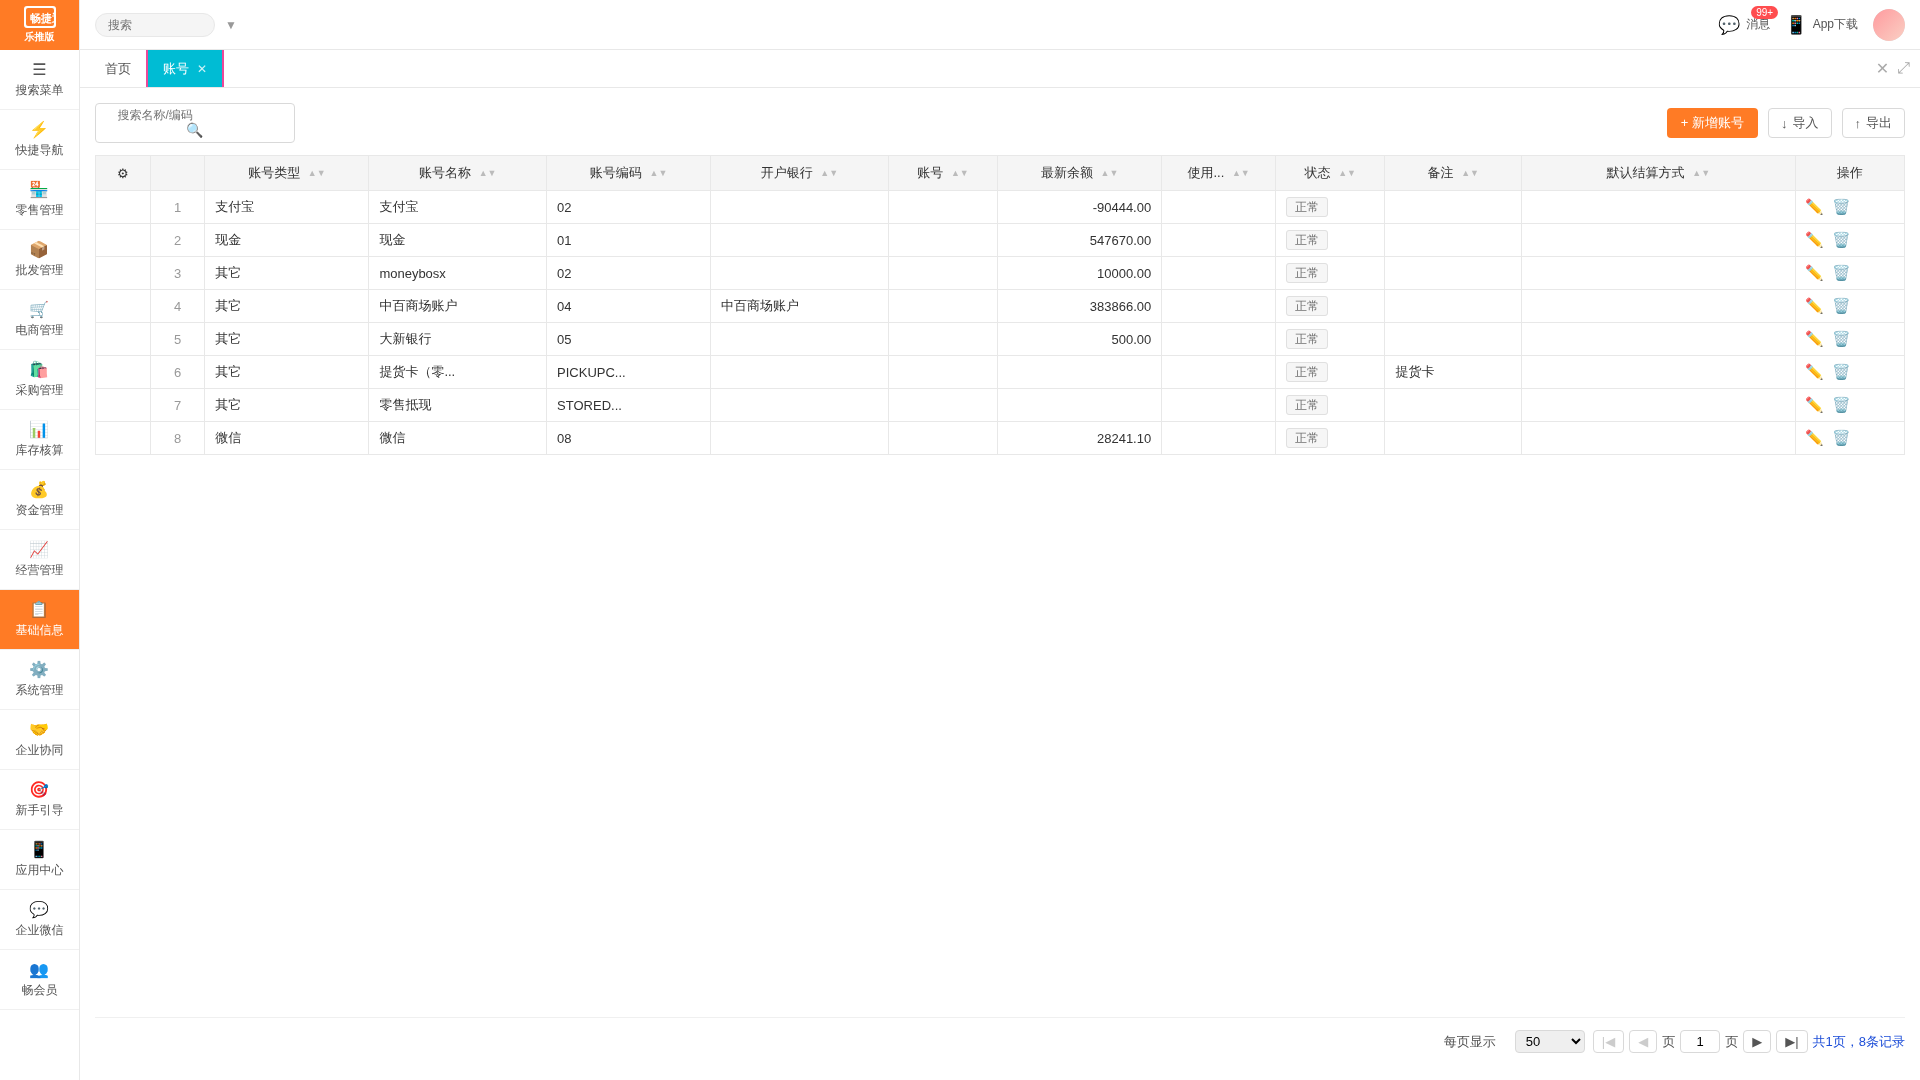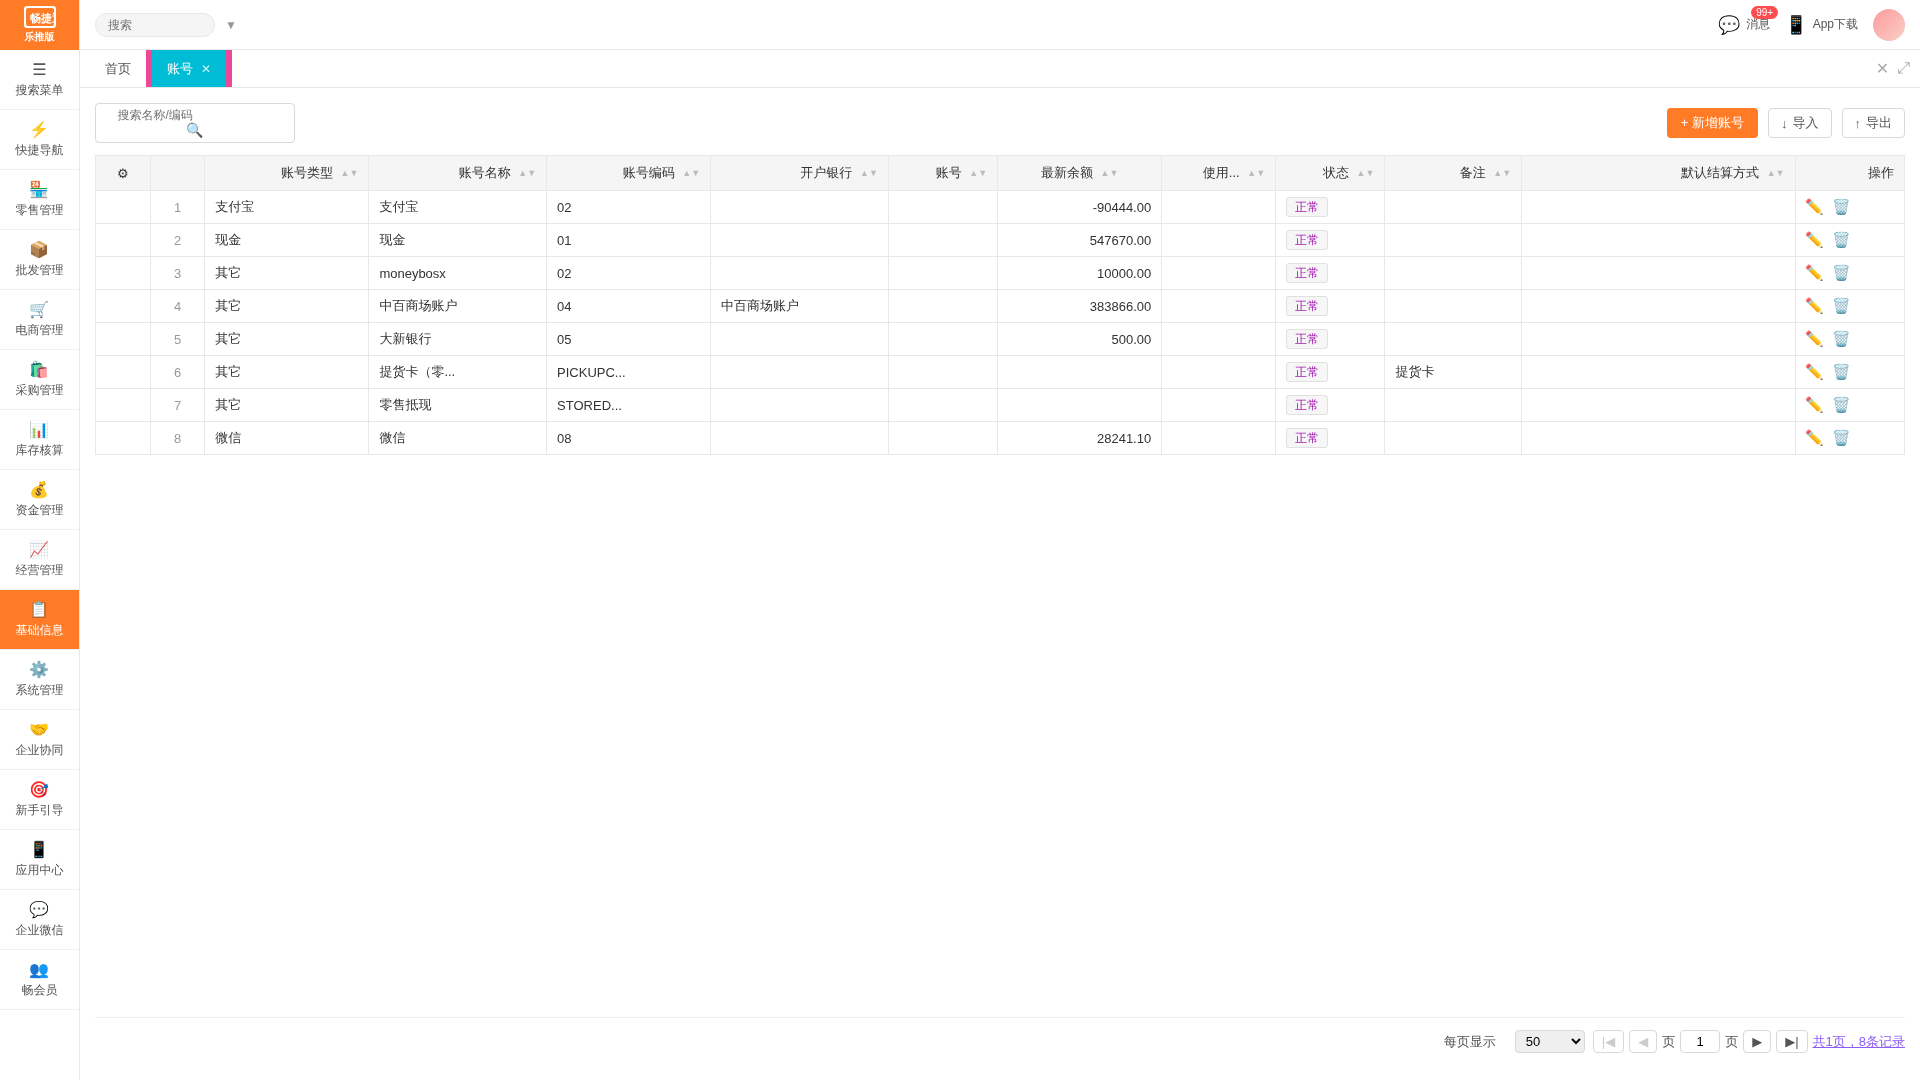"首页" .tab { border-right: 6px solid #ec4899 -> 2px solid #ec4899 }
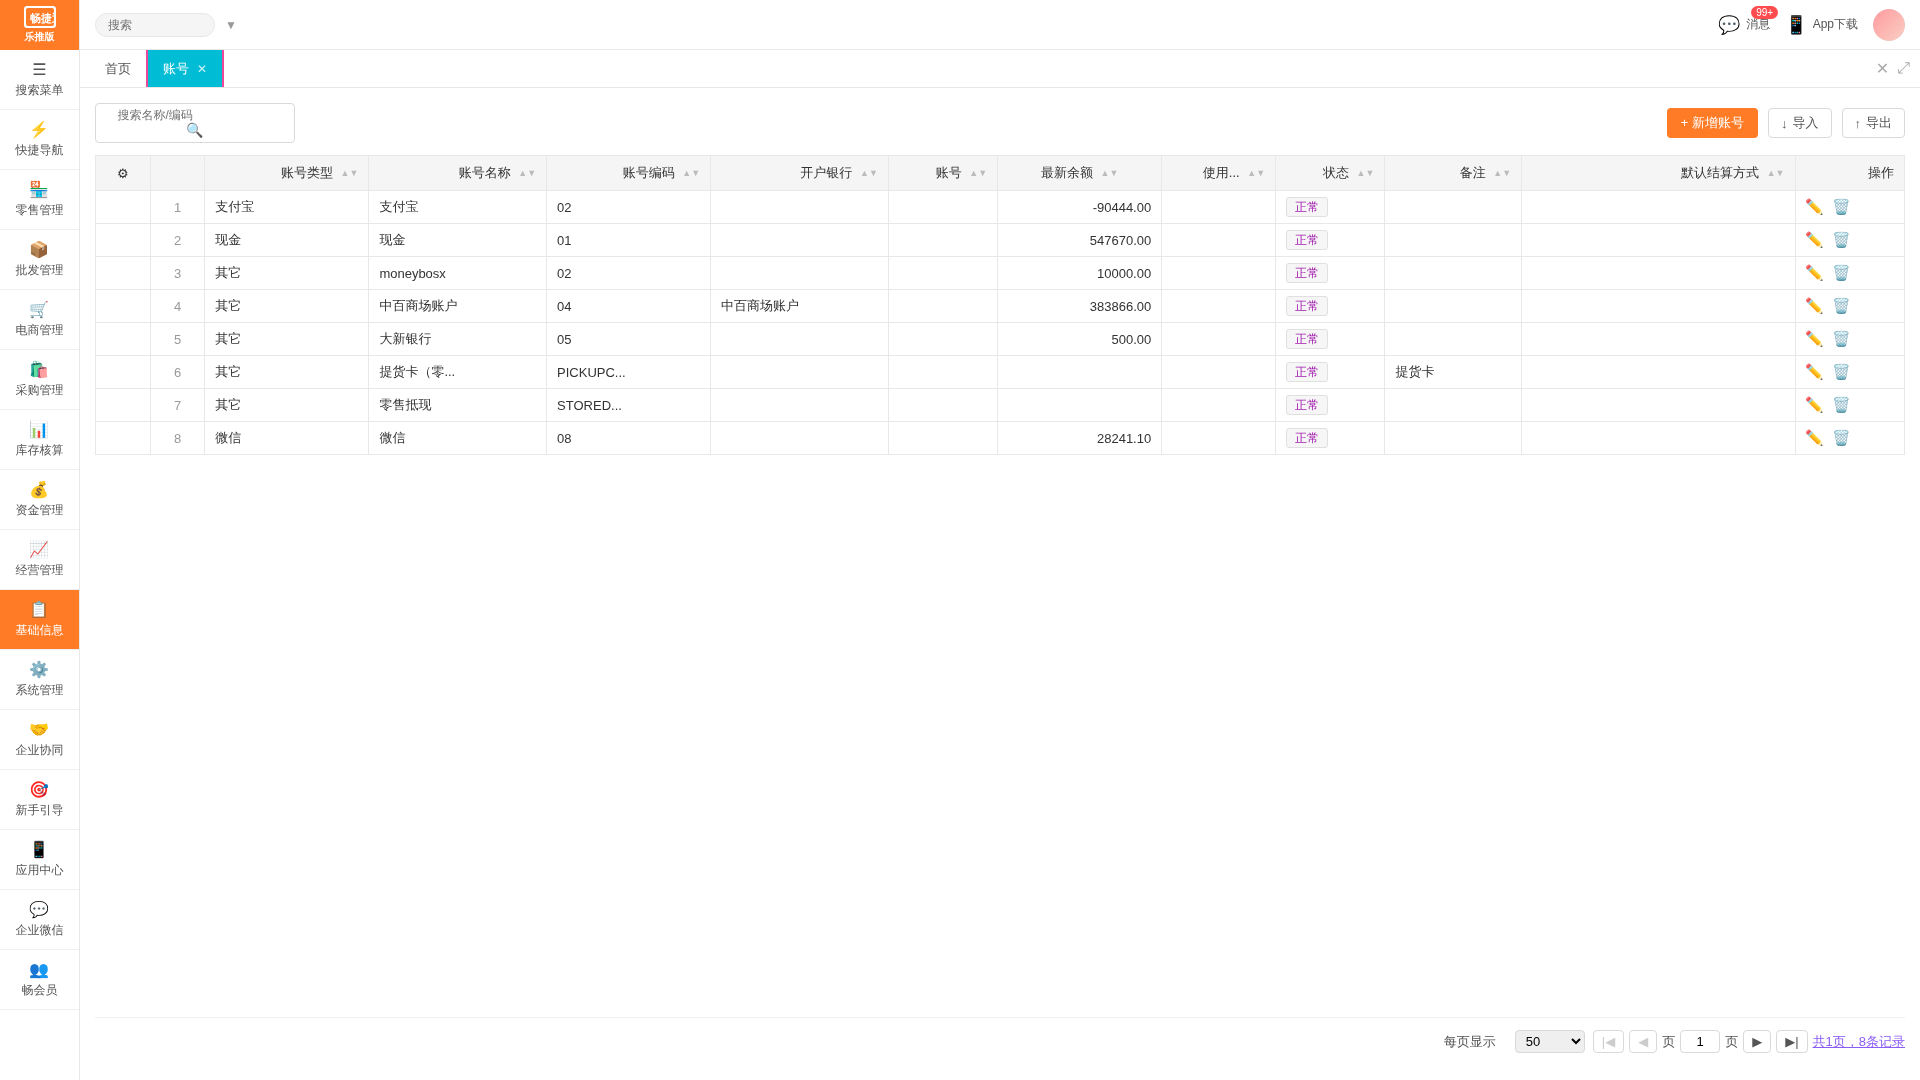"账号类型 ▲▼" .data-table th { text-align: right -> center }
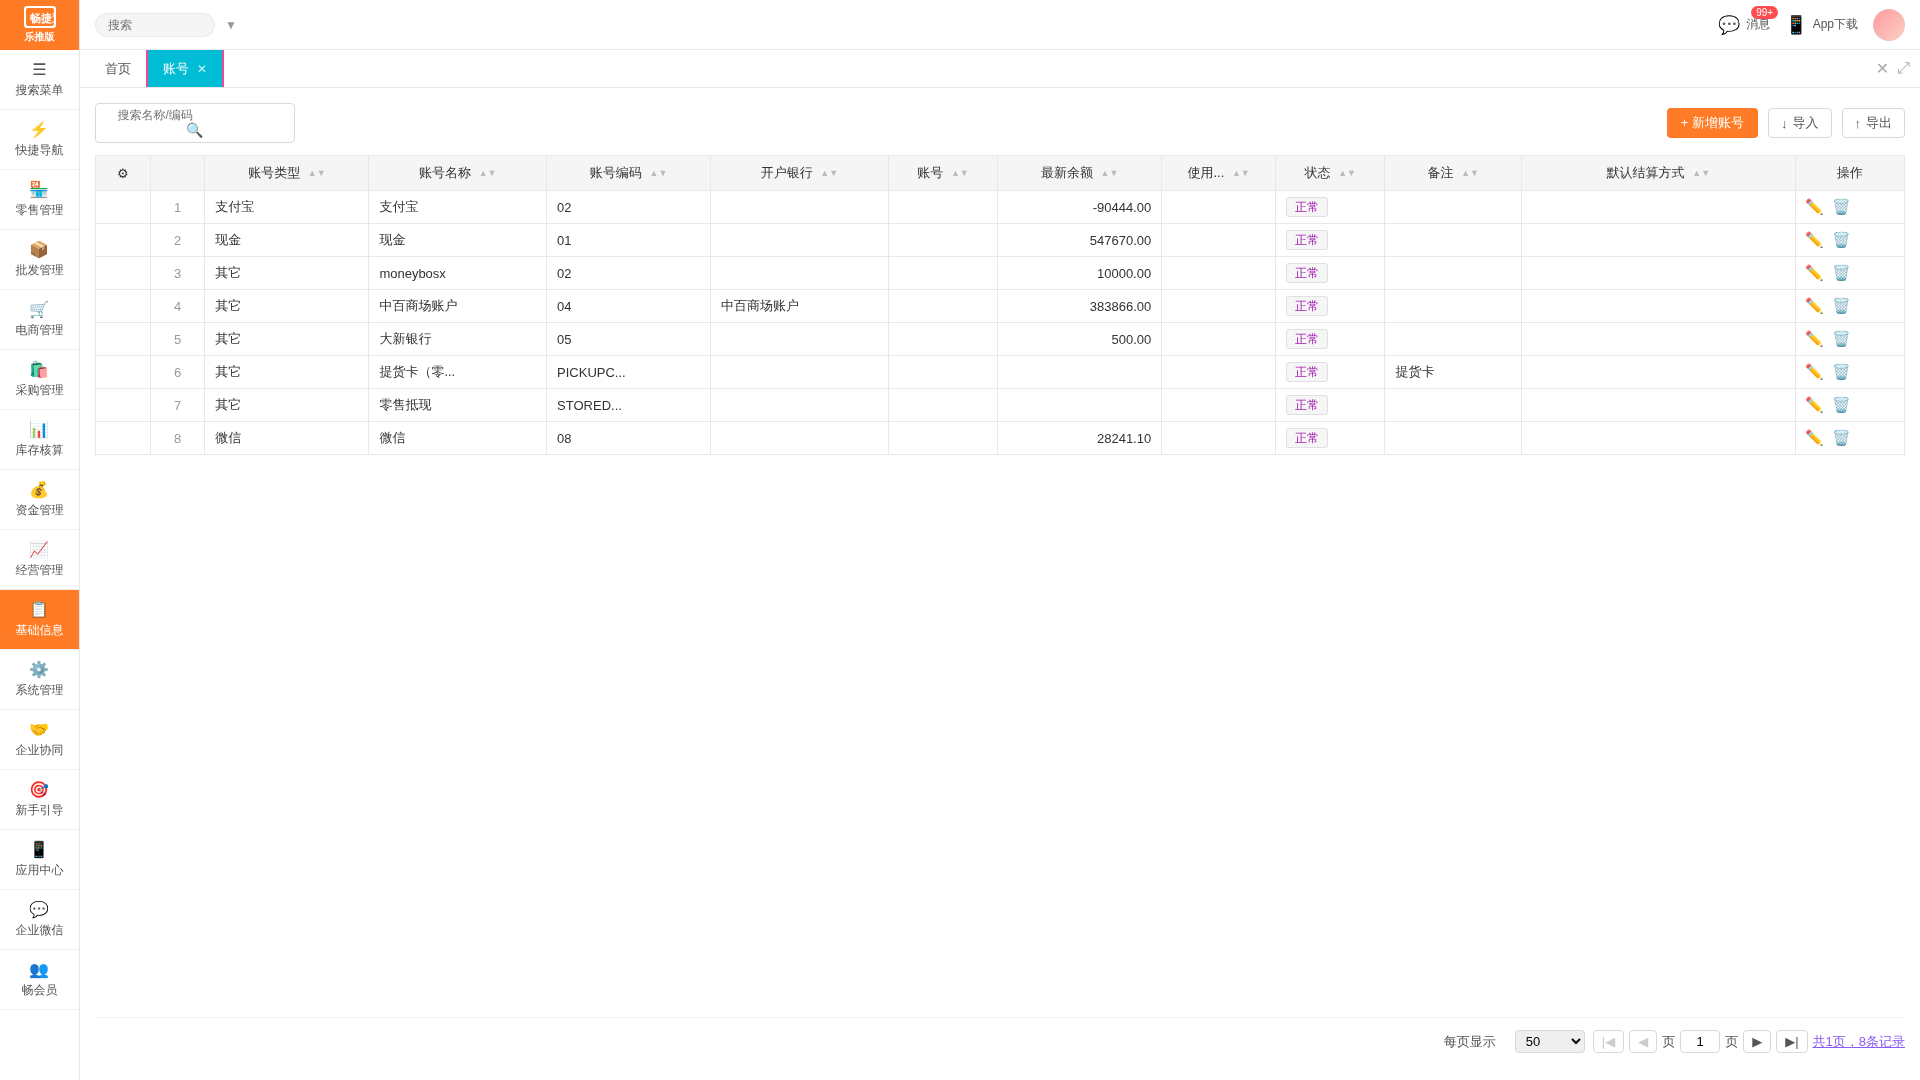"正常" .status-badge { color: #a21caf -> #737373 }
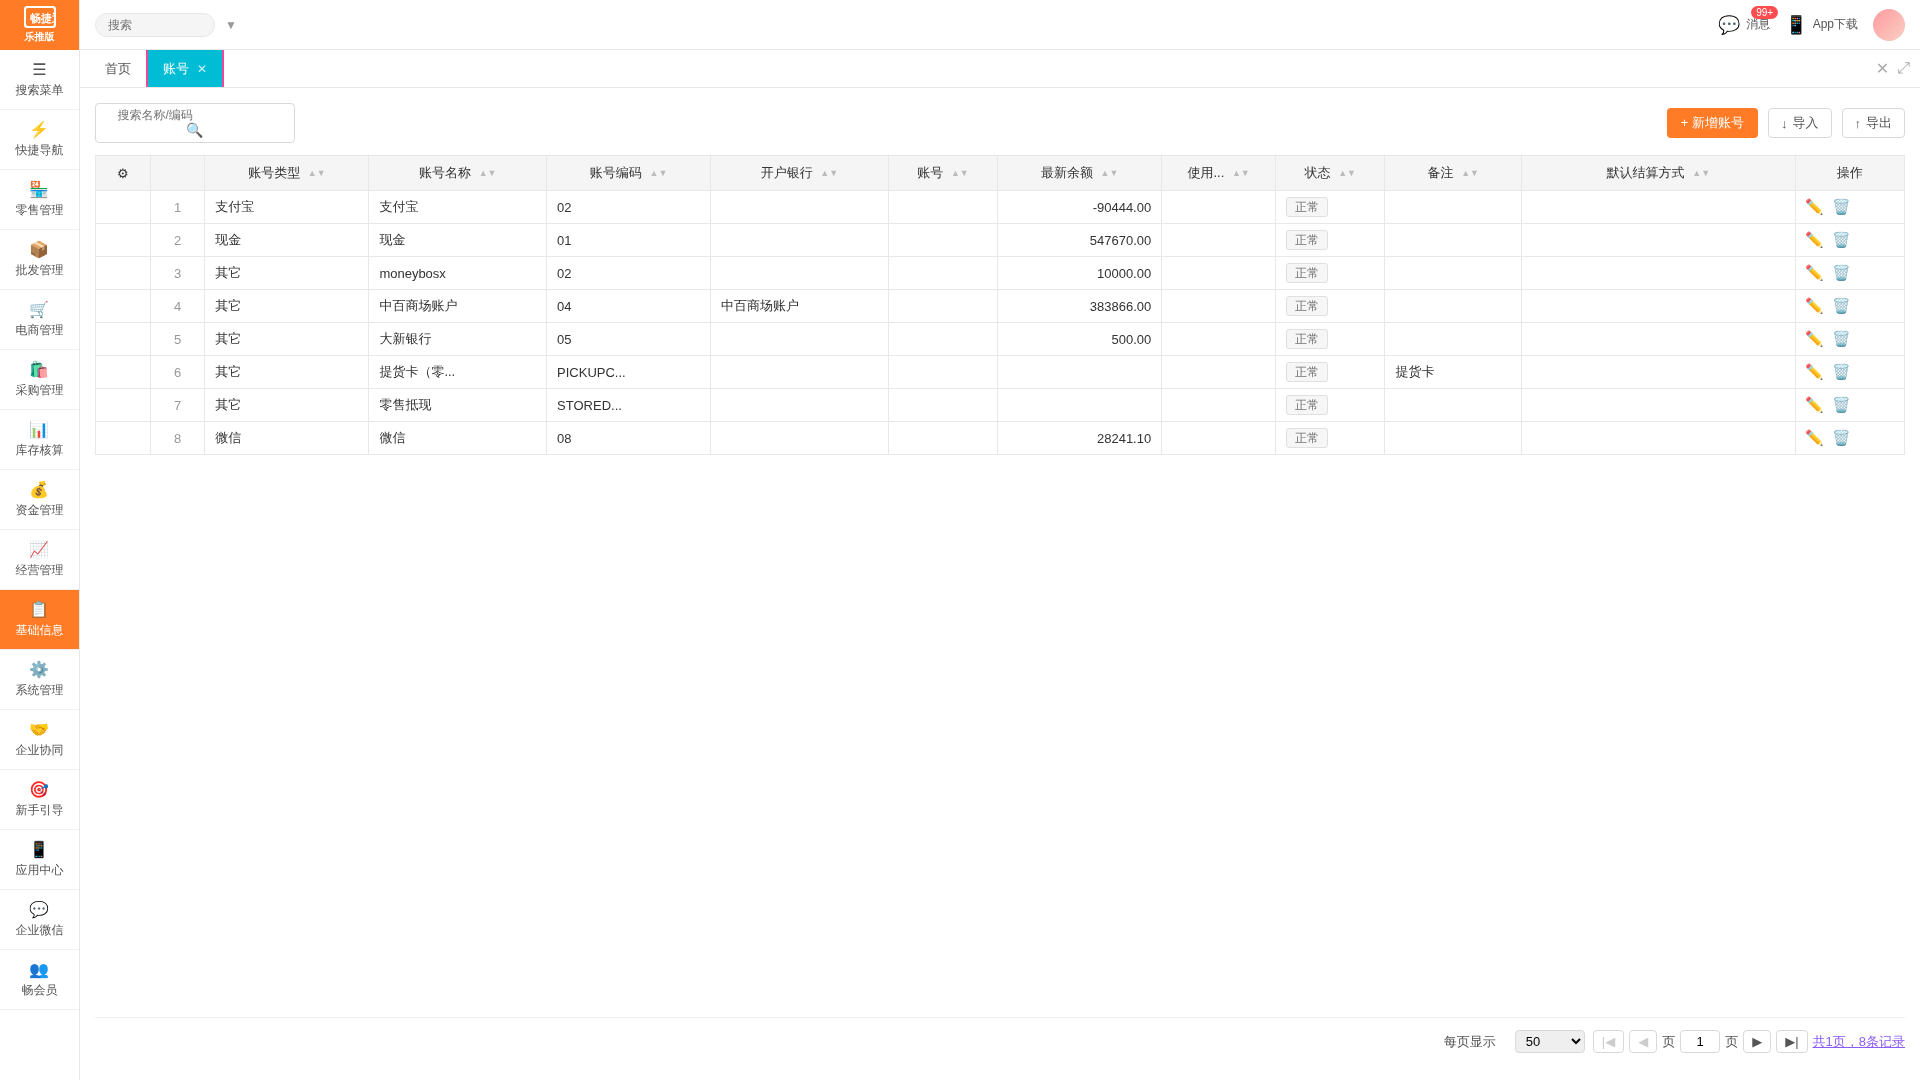"共1页，8条记录" .page-total { color: #8b5cf6 -> #1d4ed8; text-decoration: underline -> none }
